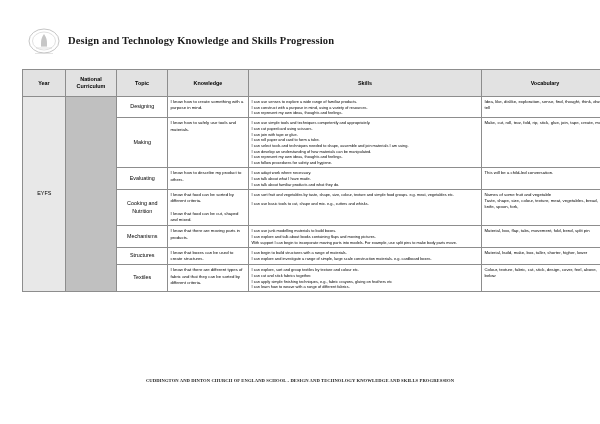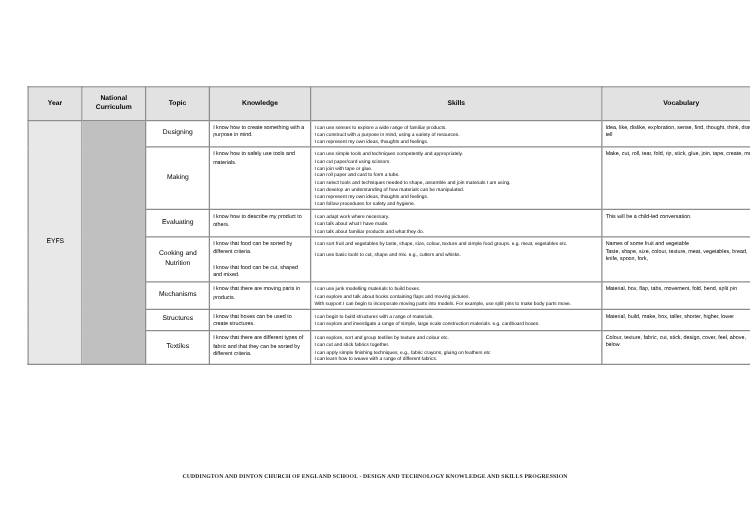"Design and Technology Knowledge and" div.header { html: none -> <div> <div> <svg> <ellipse></ellipse> <ellipse></ellipse> <path></path> <rect></rect> <path></path> <path></path> </svg> </div> <div>Design and Technology Knowledge and Skills Progression</div> </div> }
